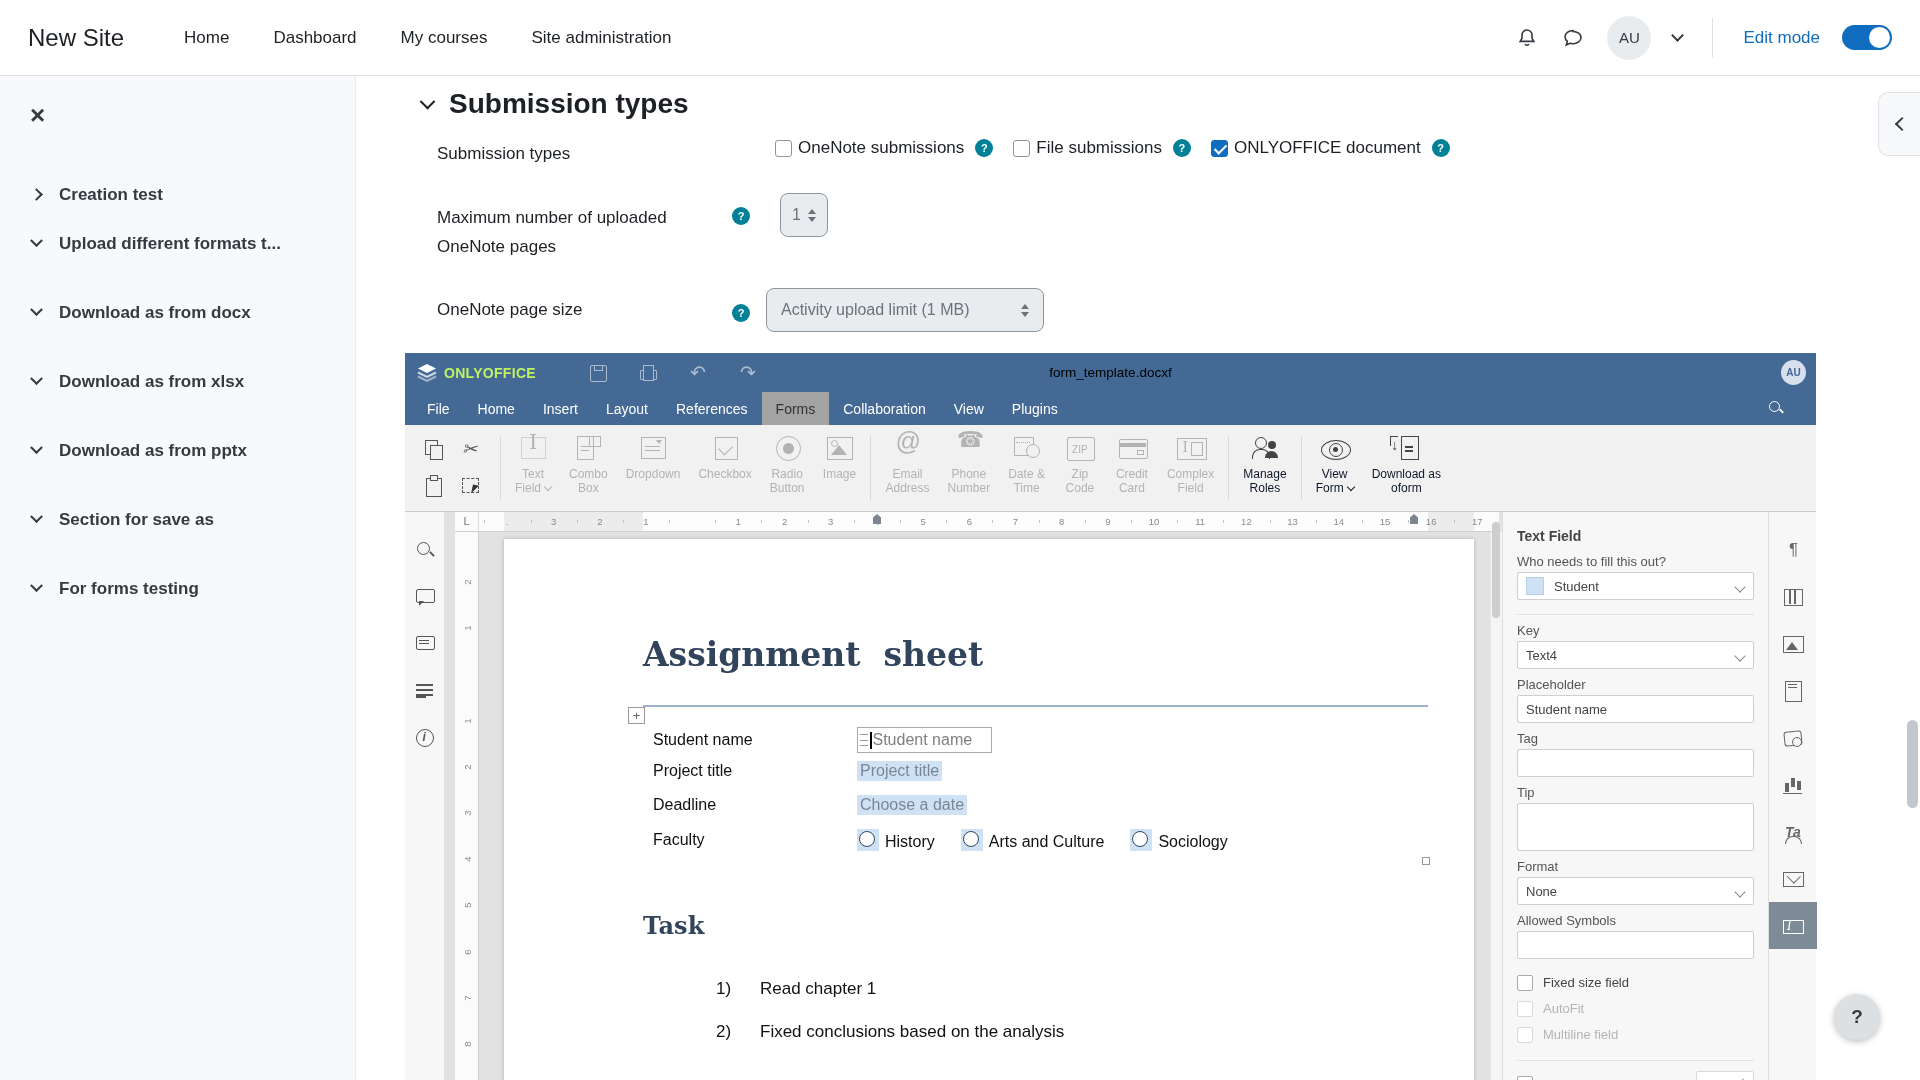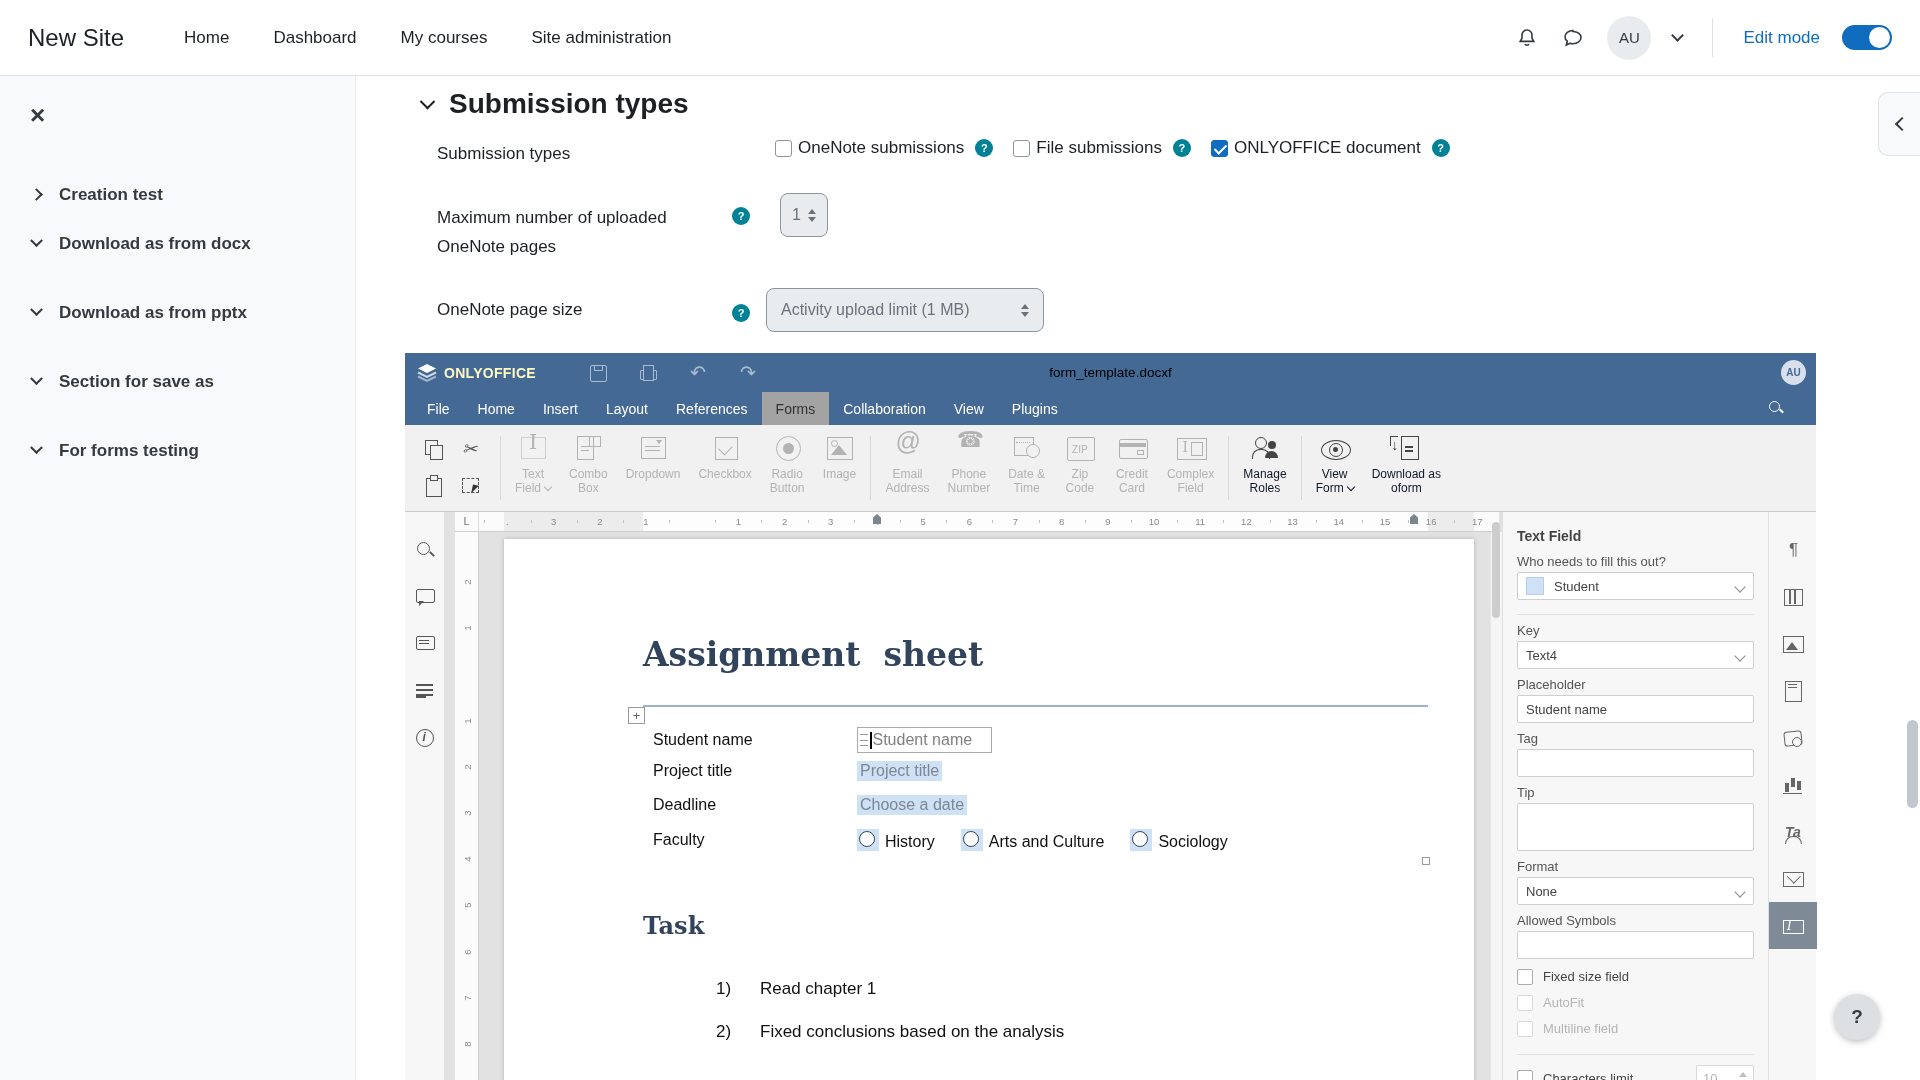"Upload different formats t..." li.sb-item { html: none -> <li> <i></i> <span>Upload different formats t...</span> </li> }
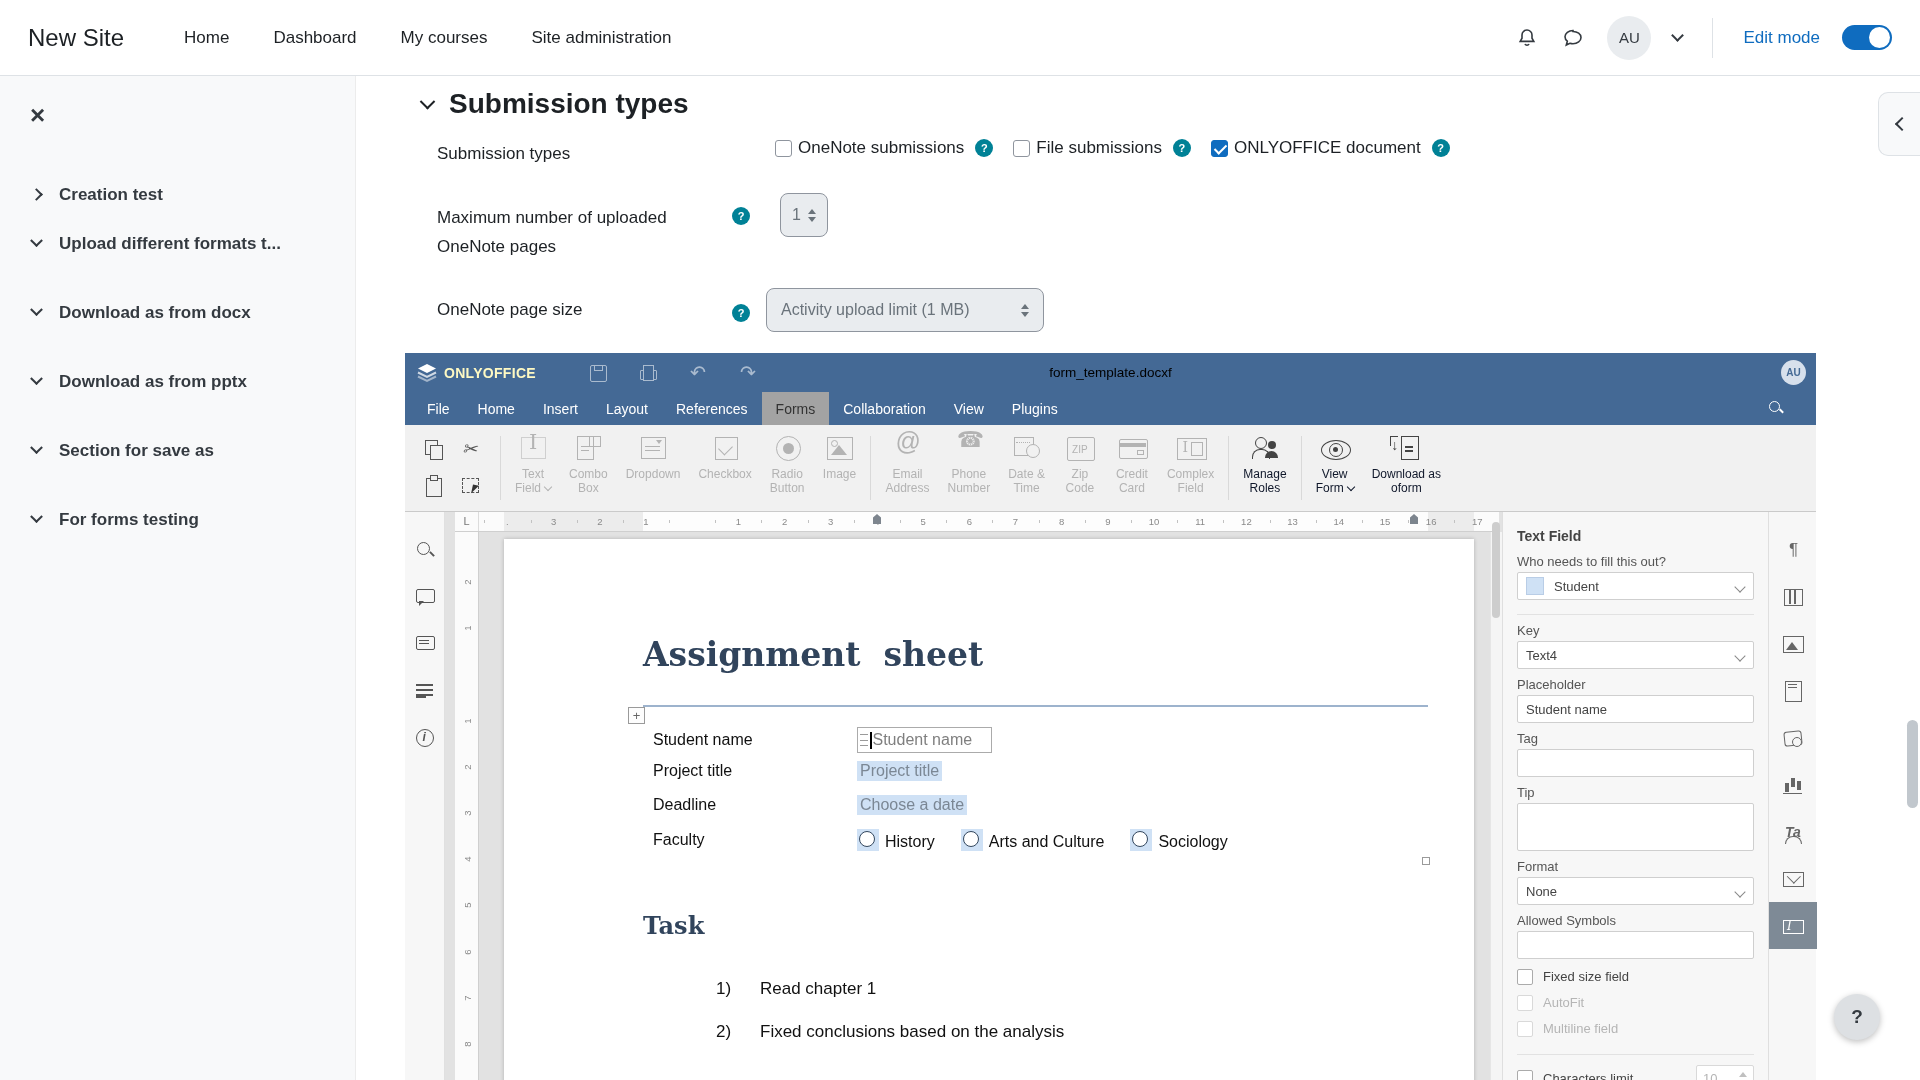"Download as from xlsx" li.sb-item { html: none -> <li> <i></i> <span>Download as from xlsx</span> </li> }
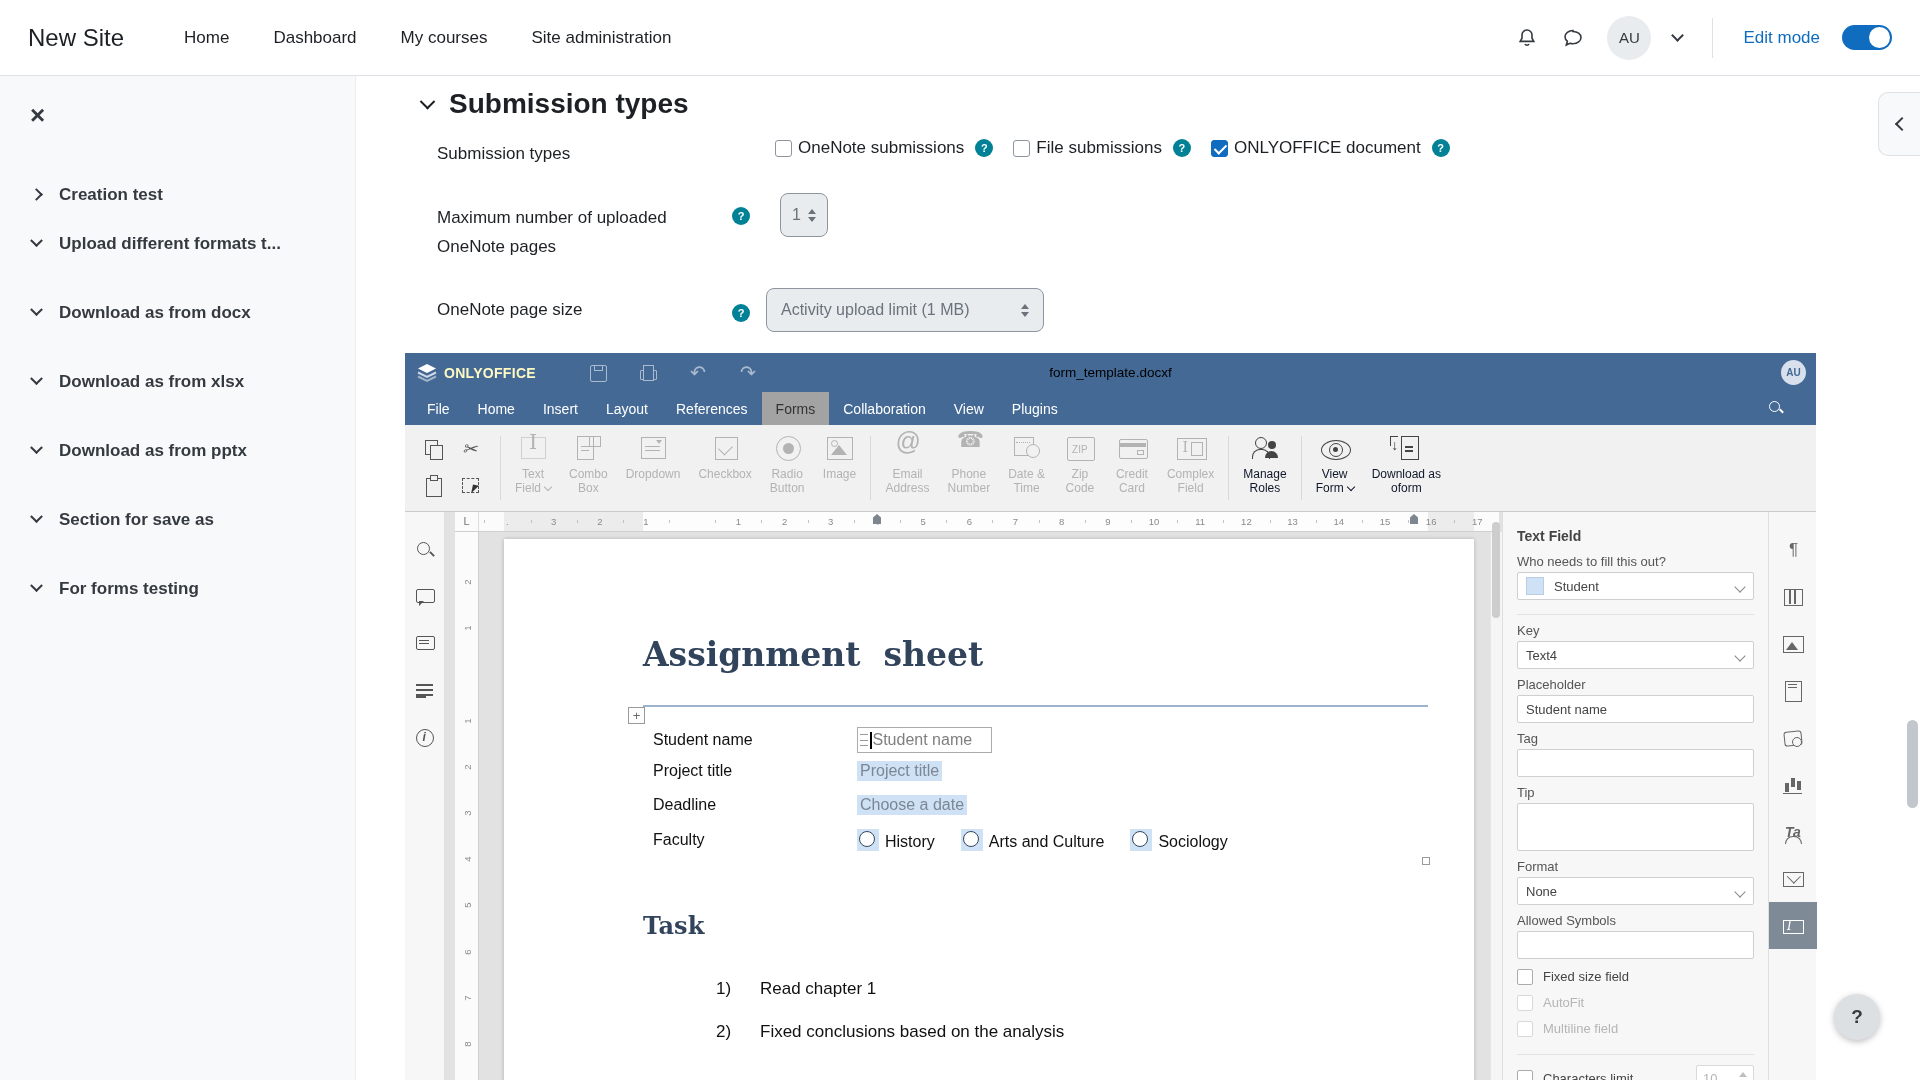"ONLYOFFICE" .ed-logo { color: #fef9c3 -> #bef264 }
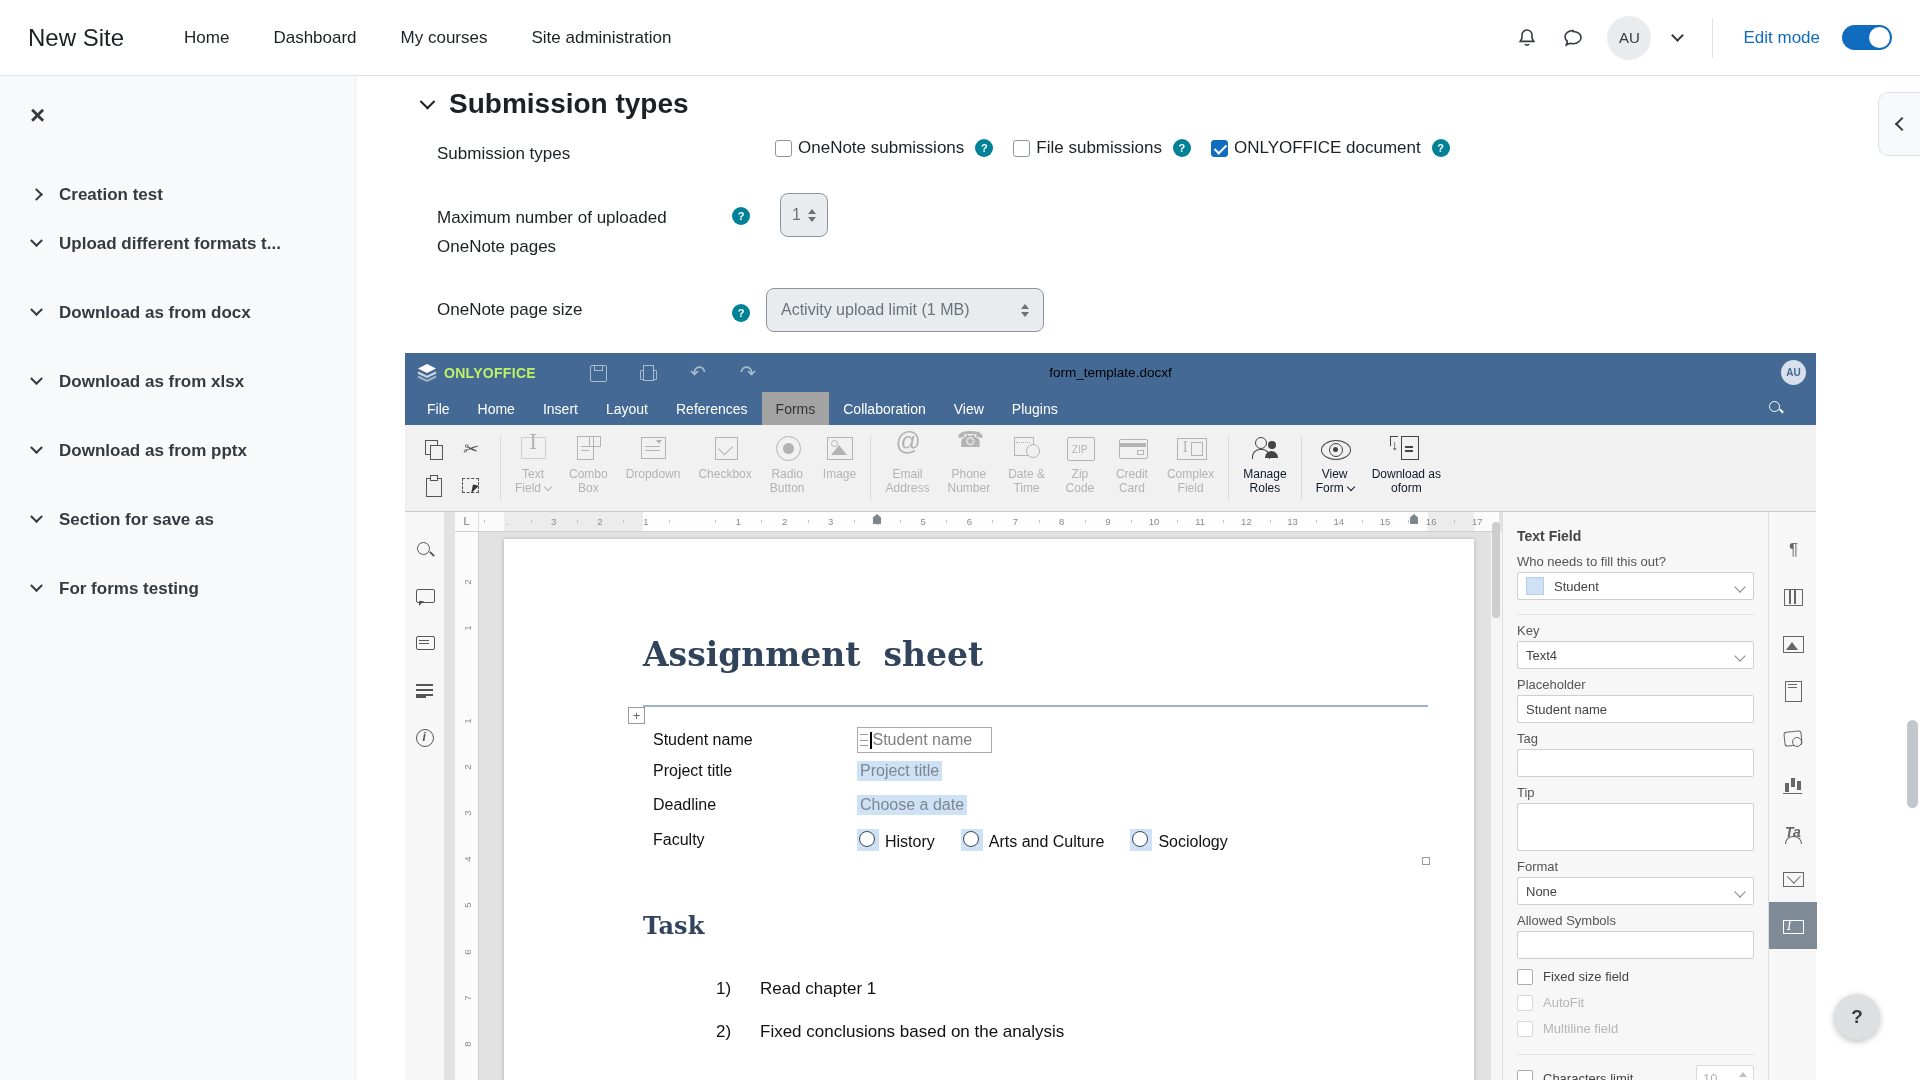"Fixed size field" .p-checks { margin-top: 6px -> 12px }
